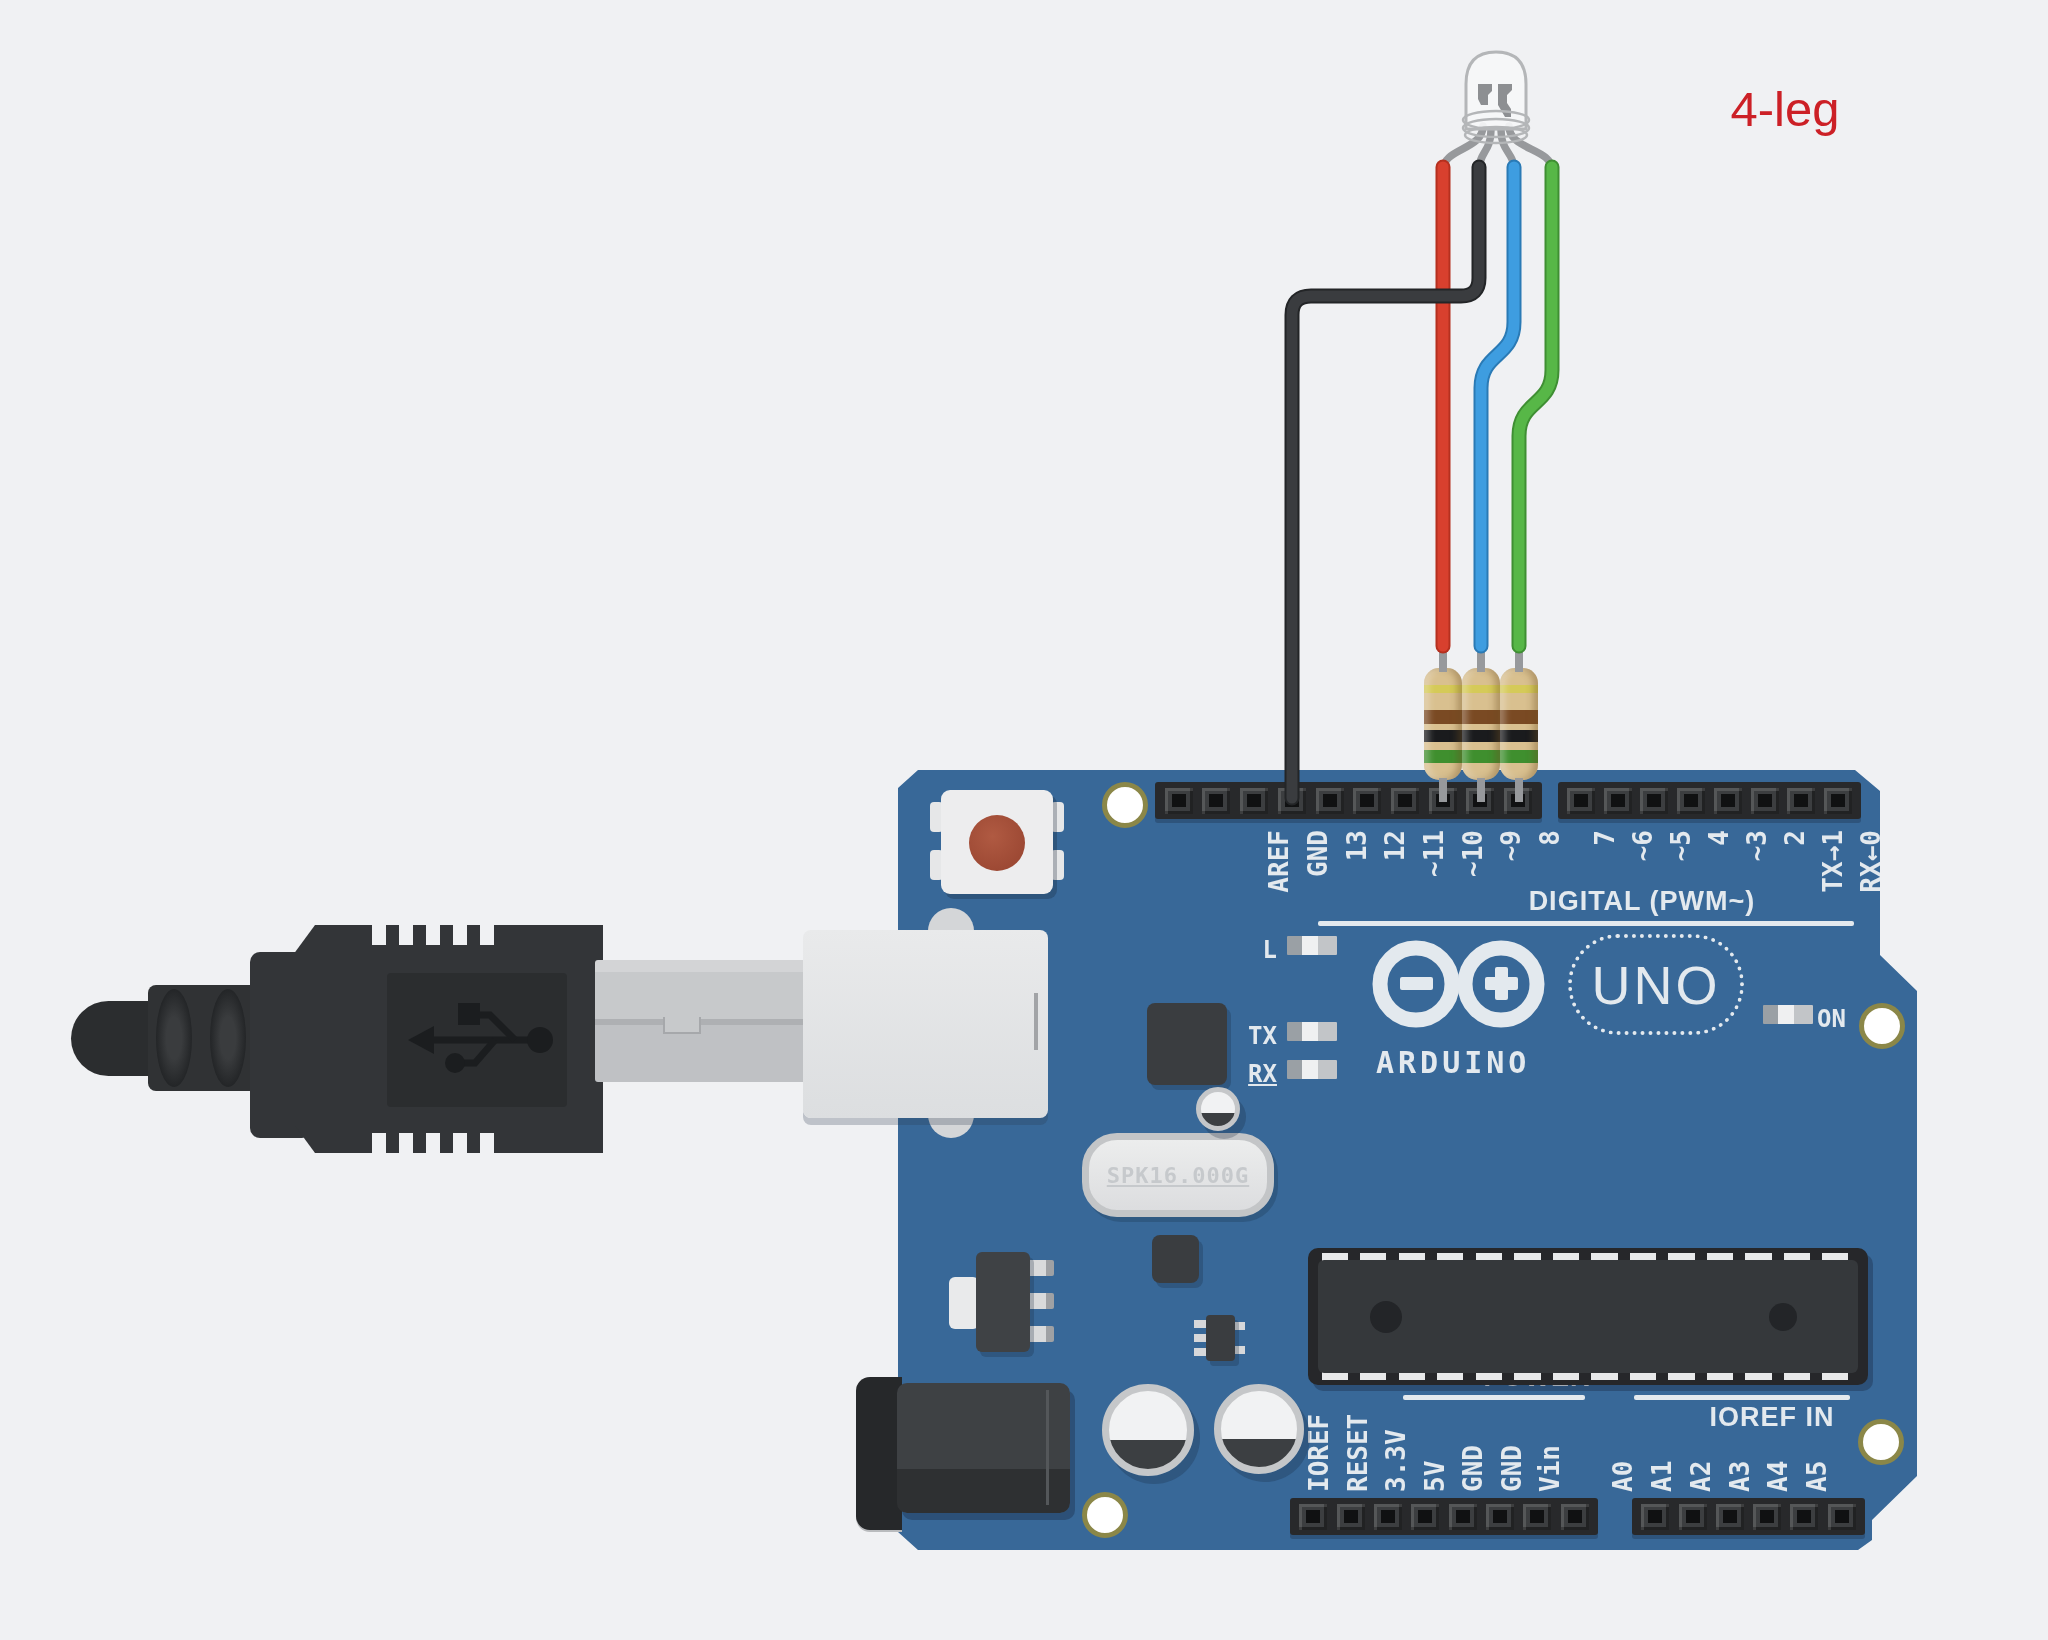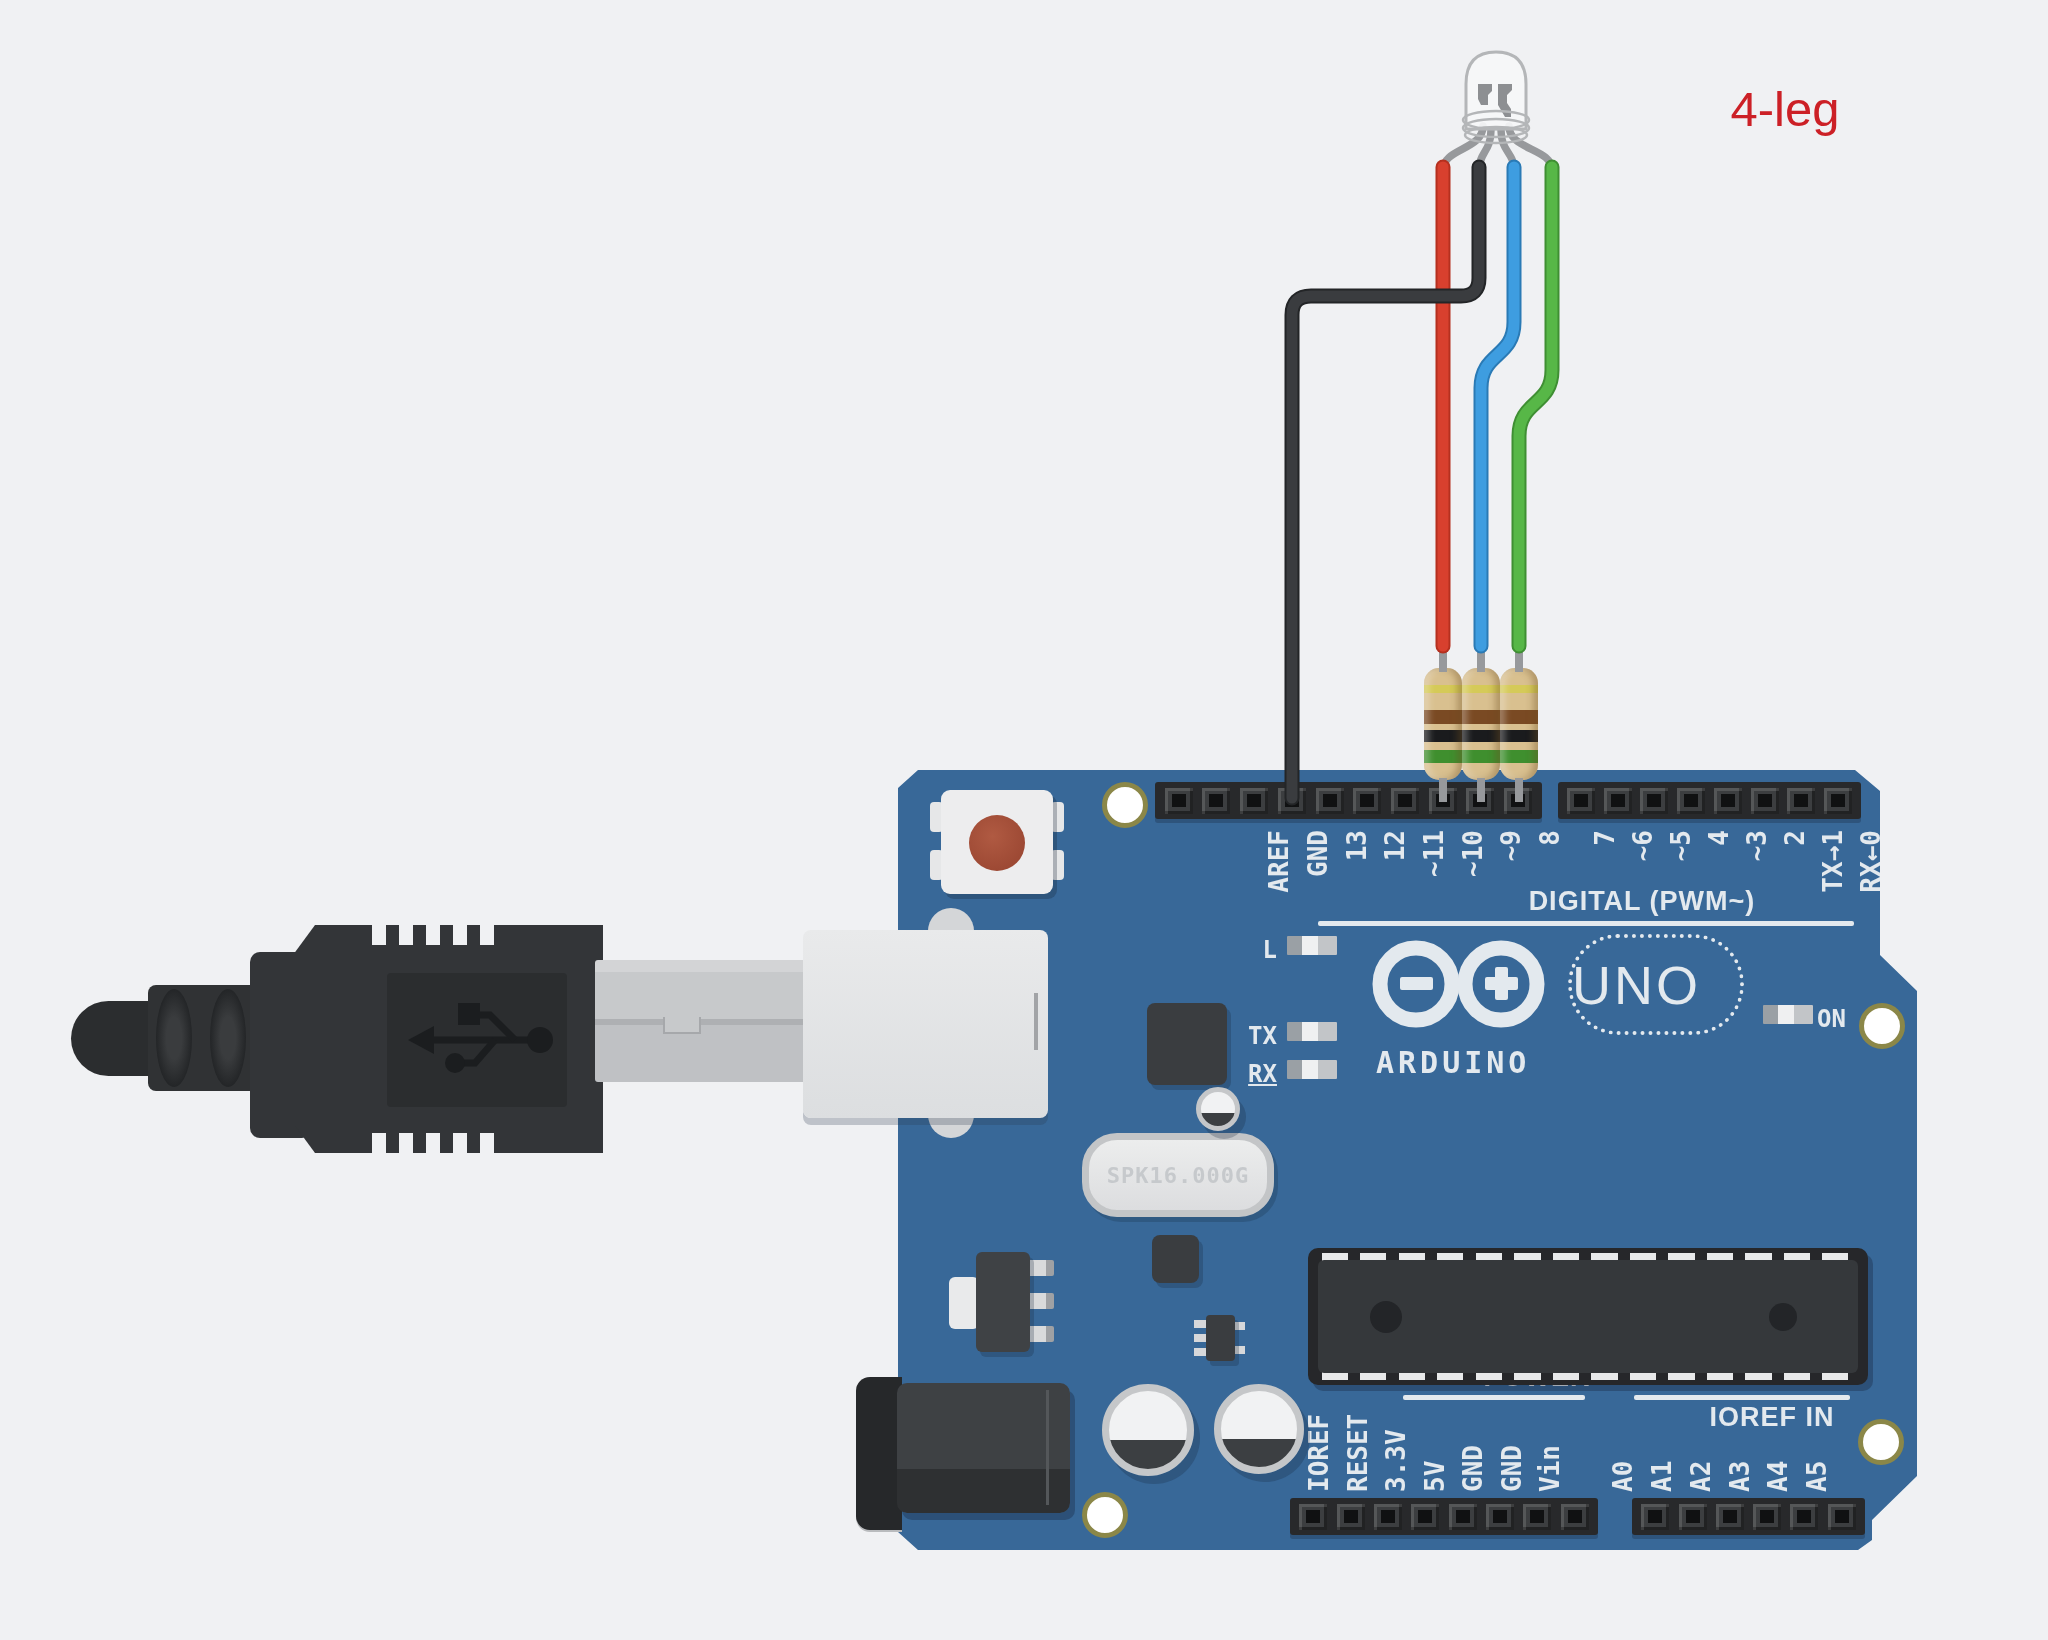"UNO" .uno-badge { justify-content: none -> center }
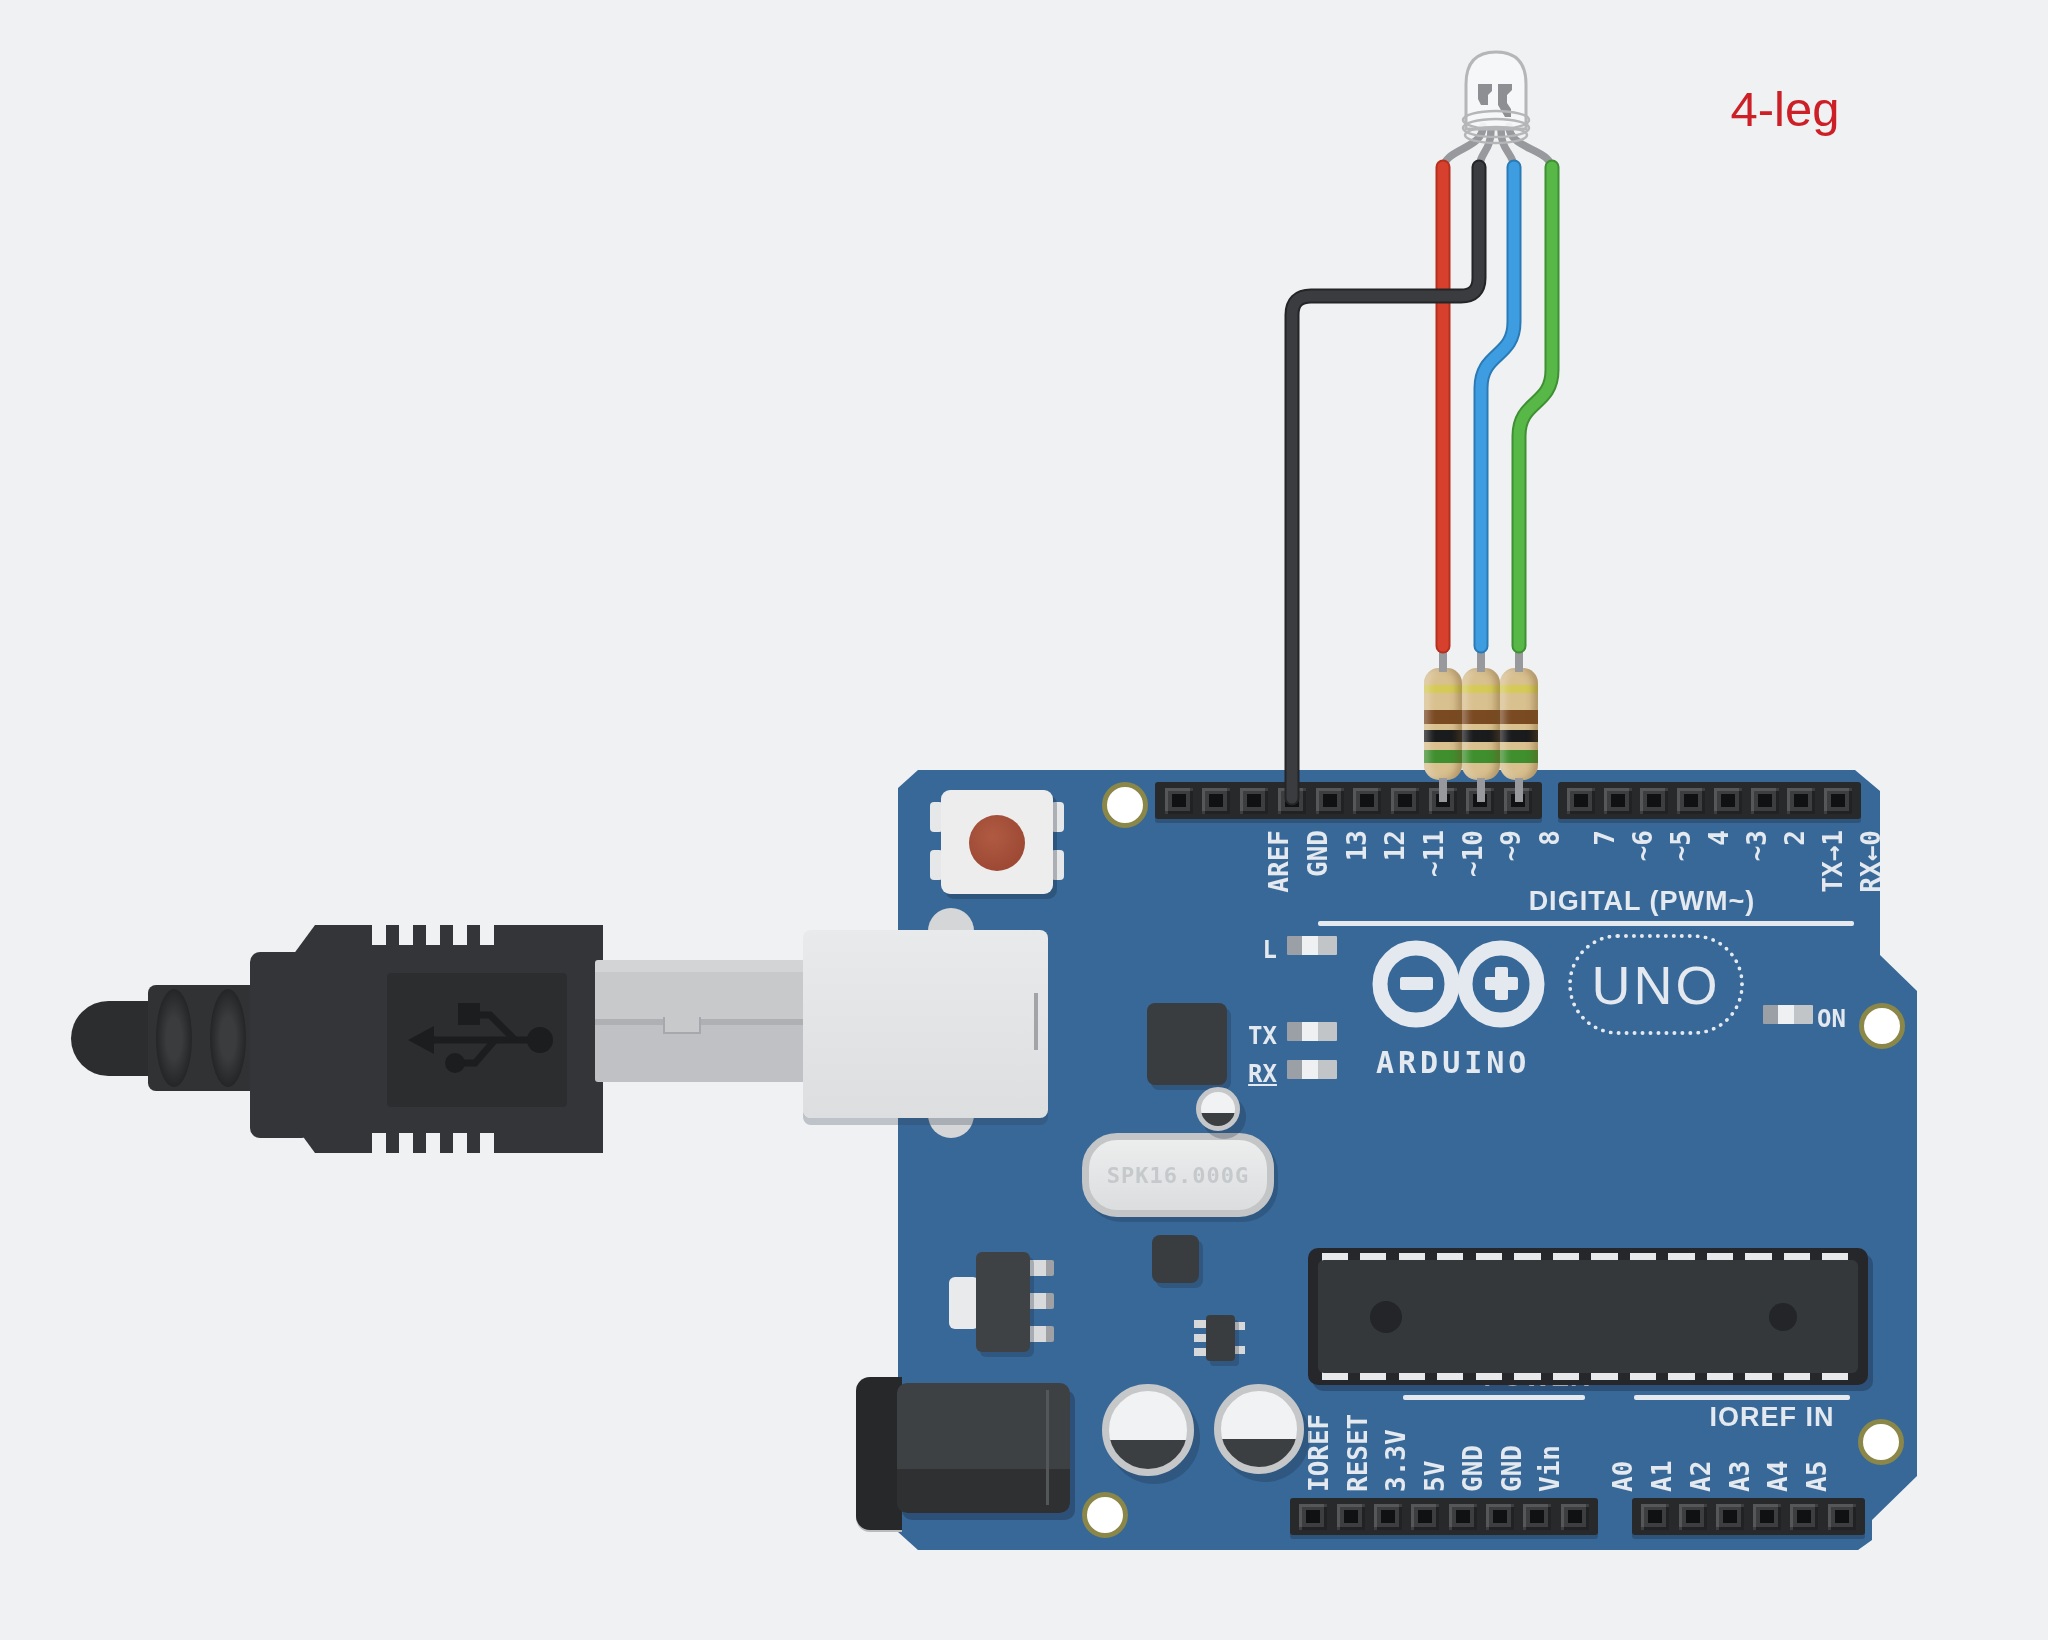"SPK16.000G" .crystal span { text-decoration: none -> underline }
